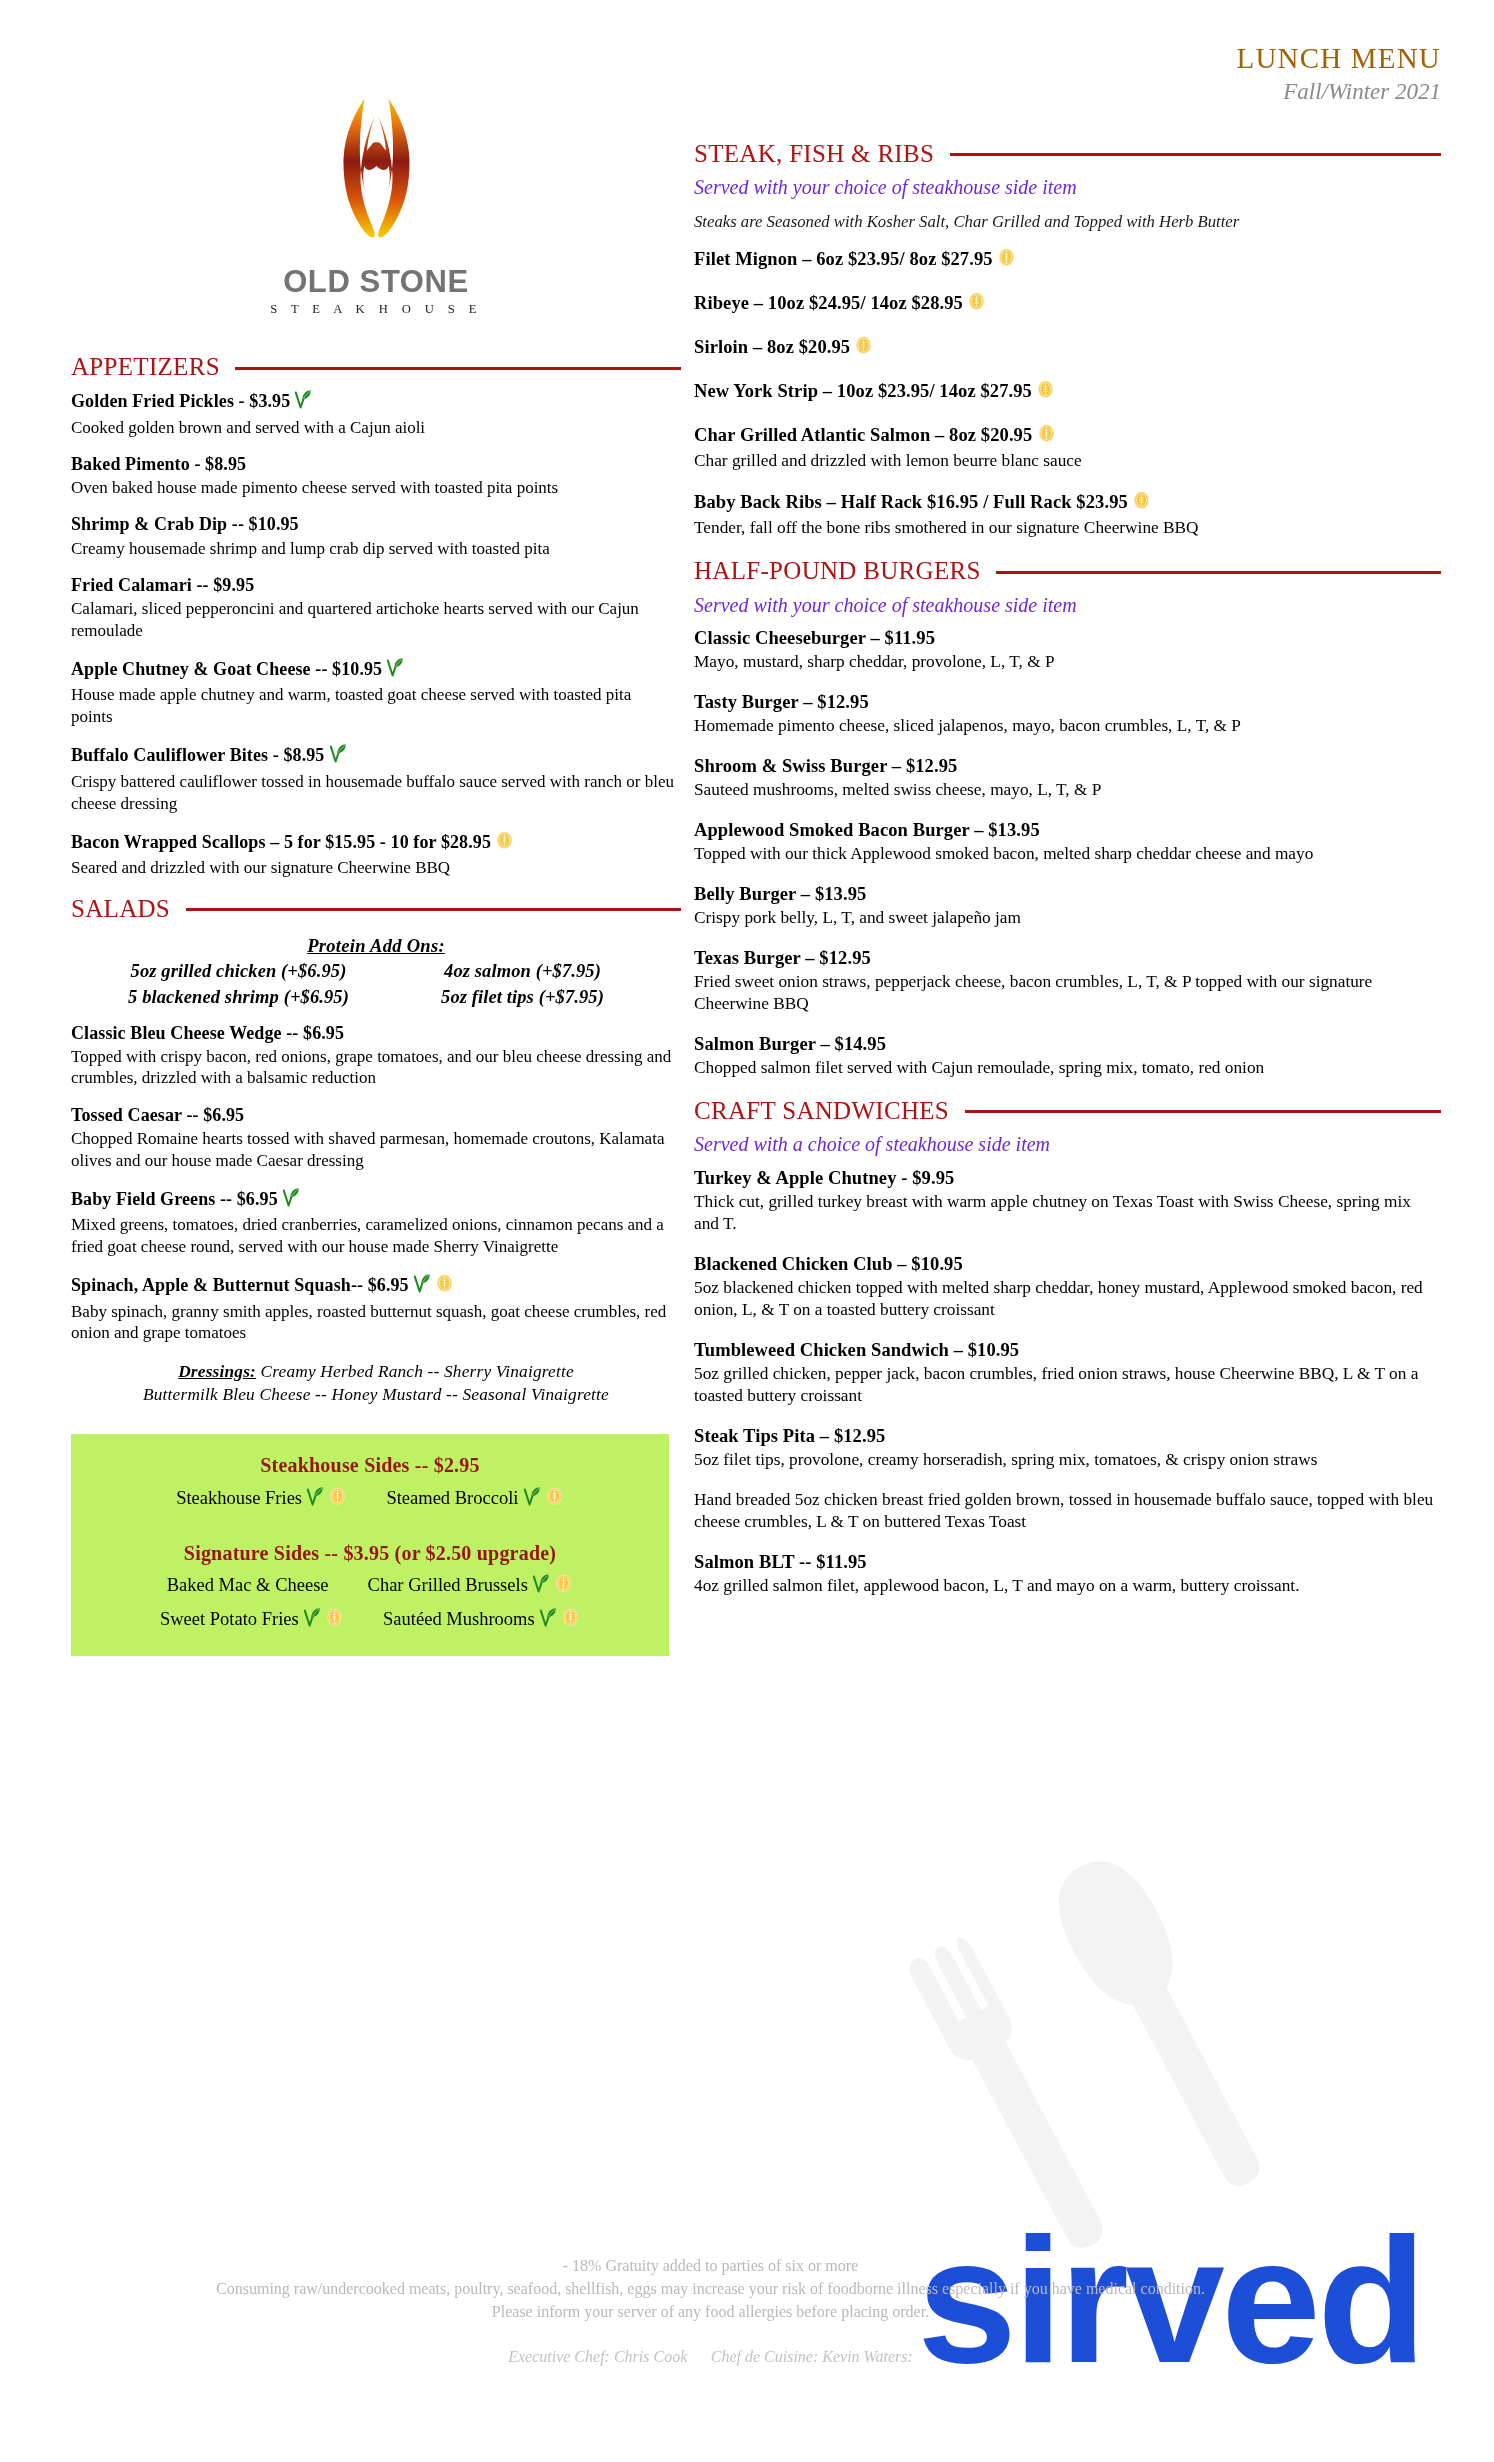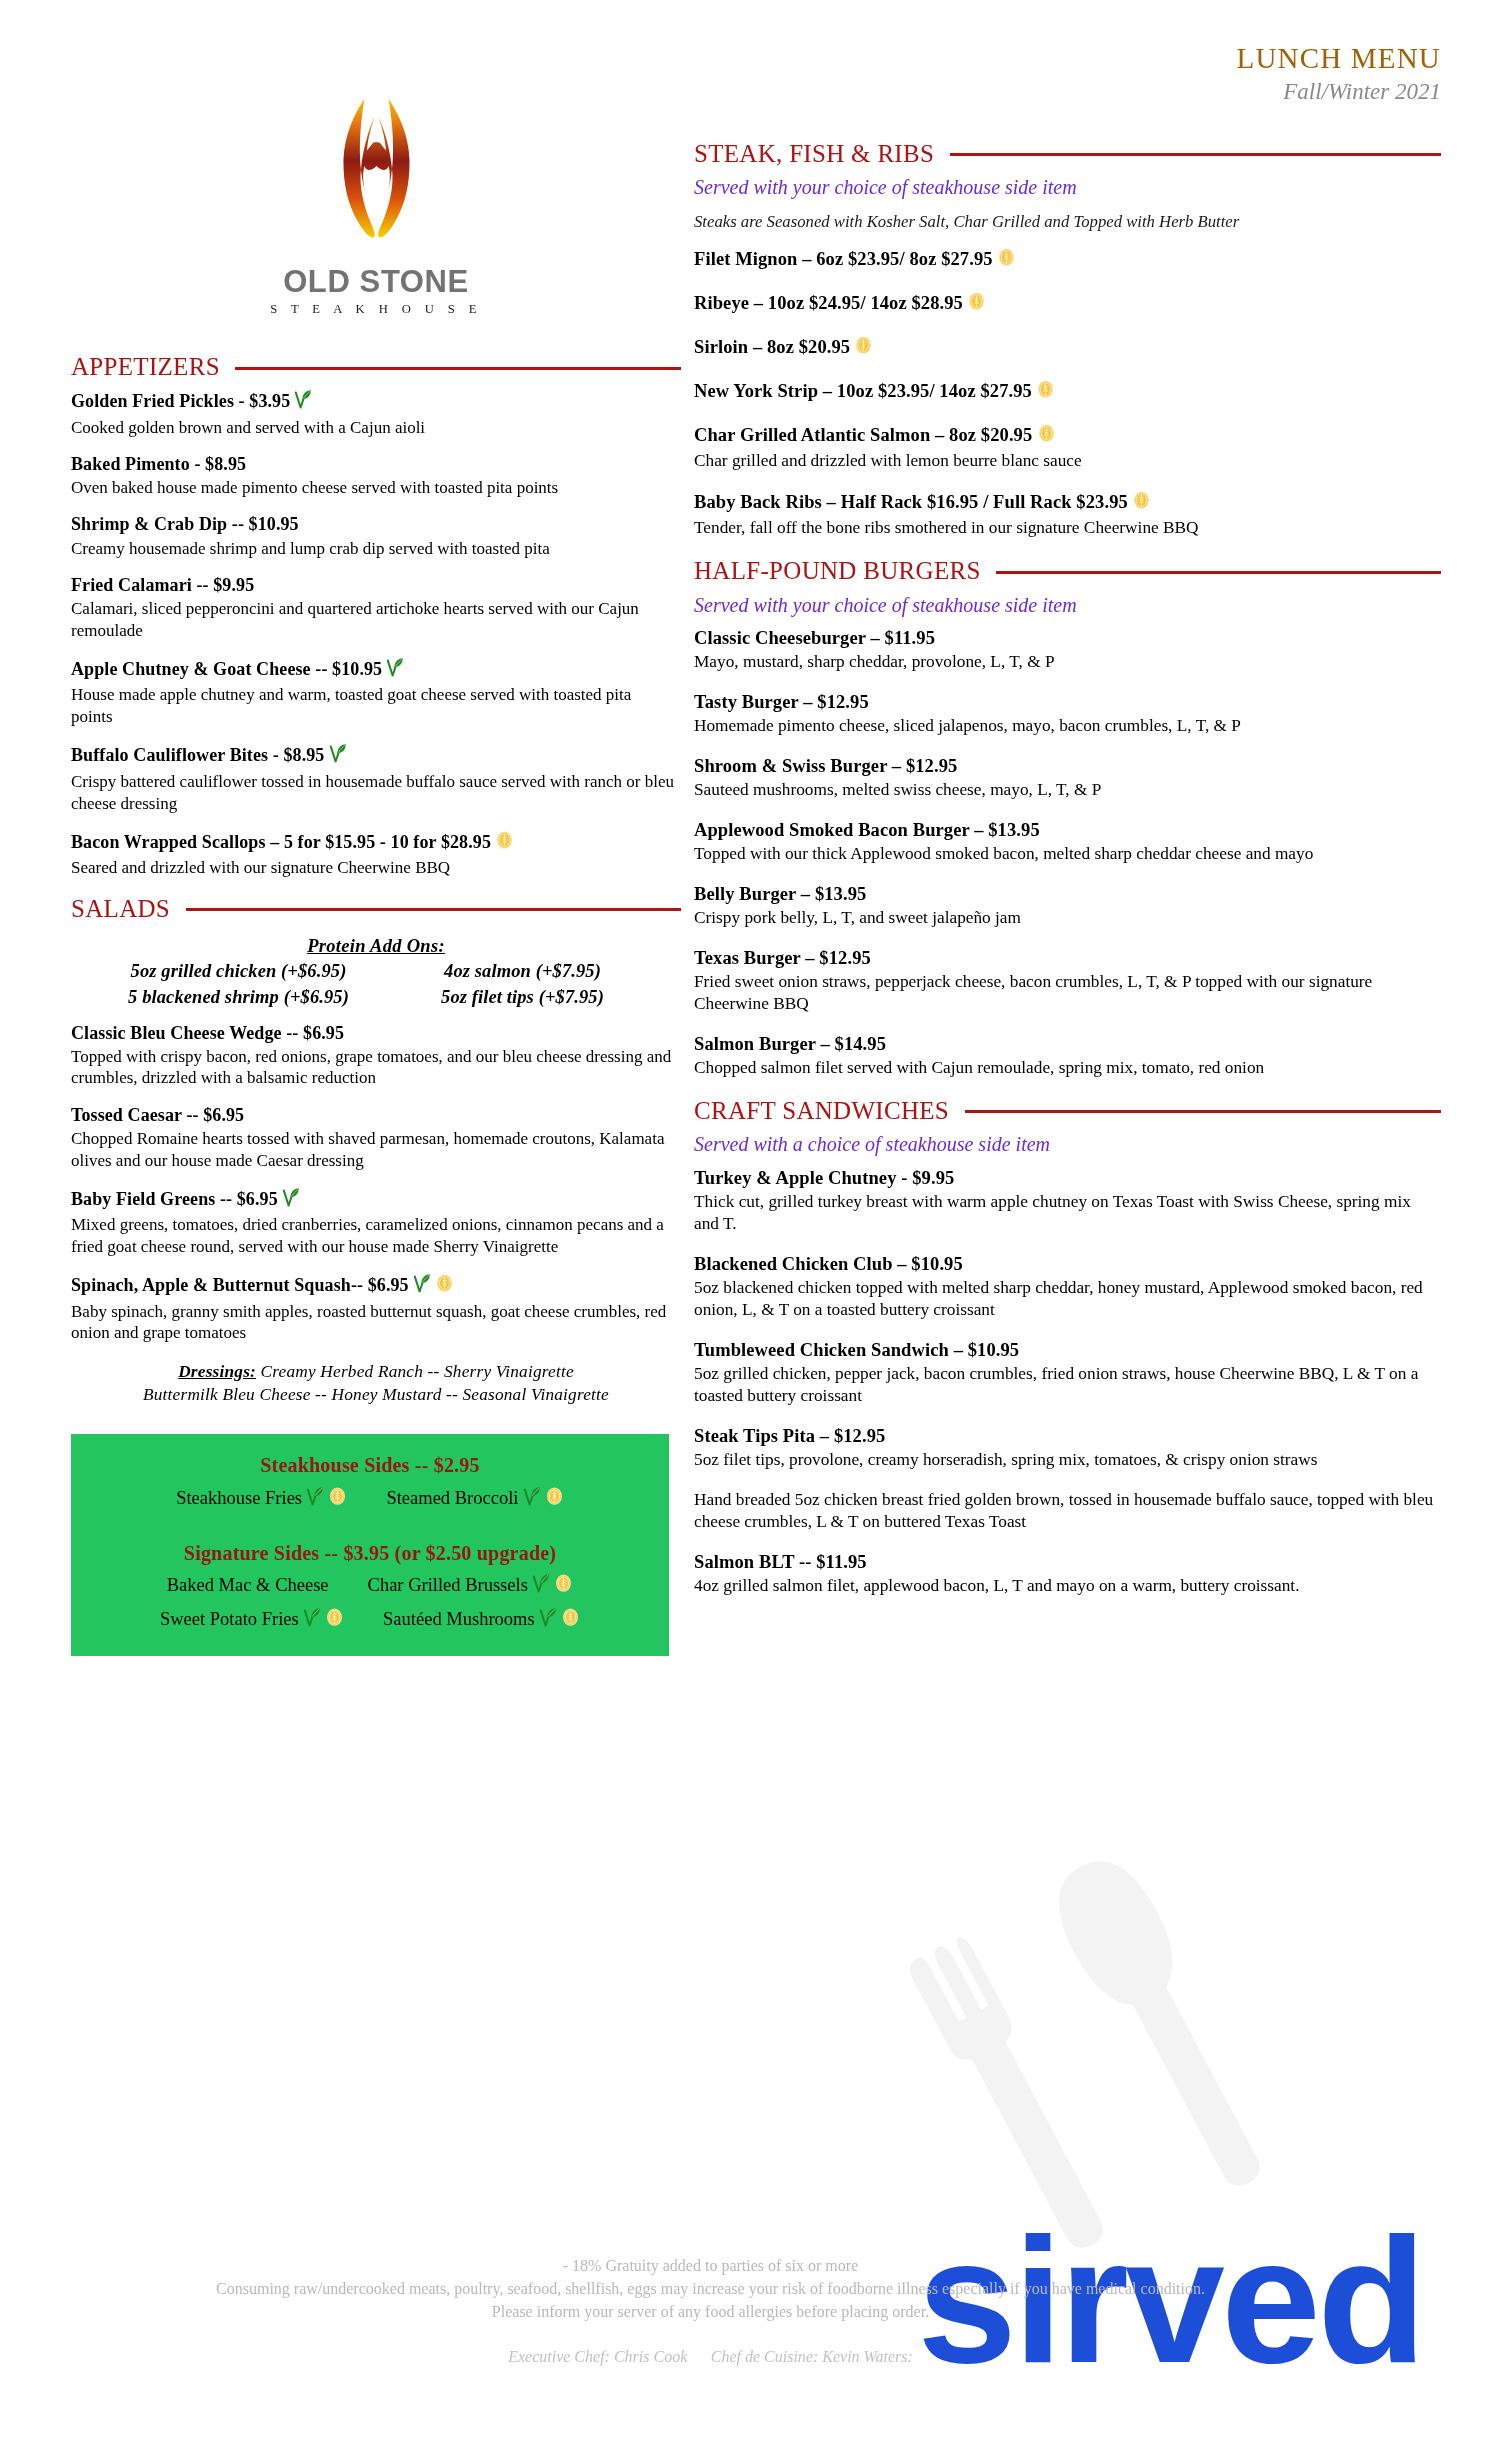"Steakhouse Sides -- $2.95" .sides-box { background: #22c55e -> #bef264 }
